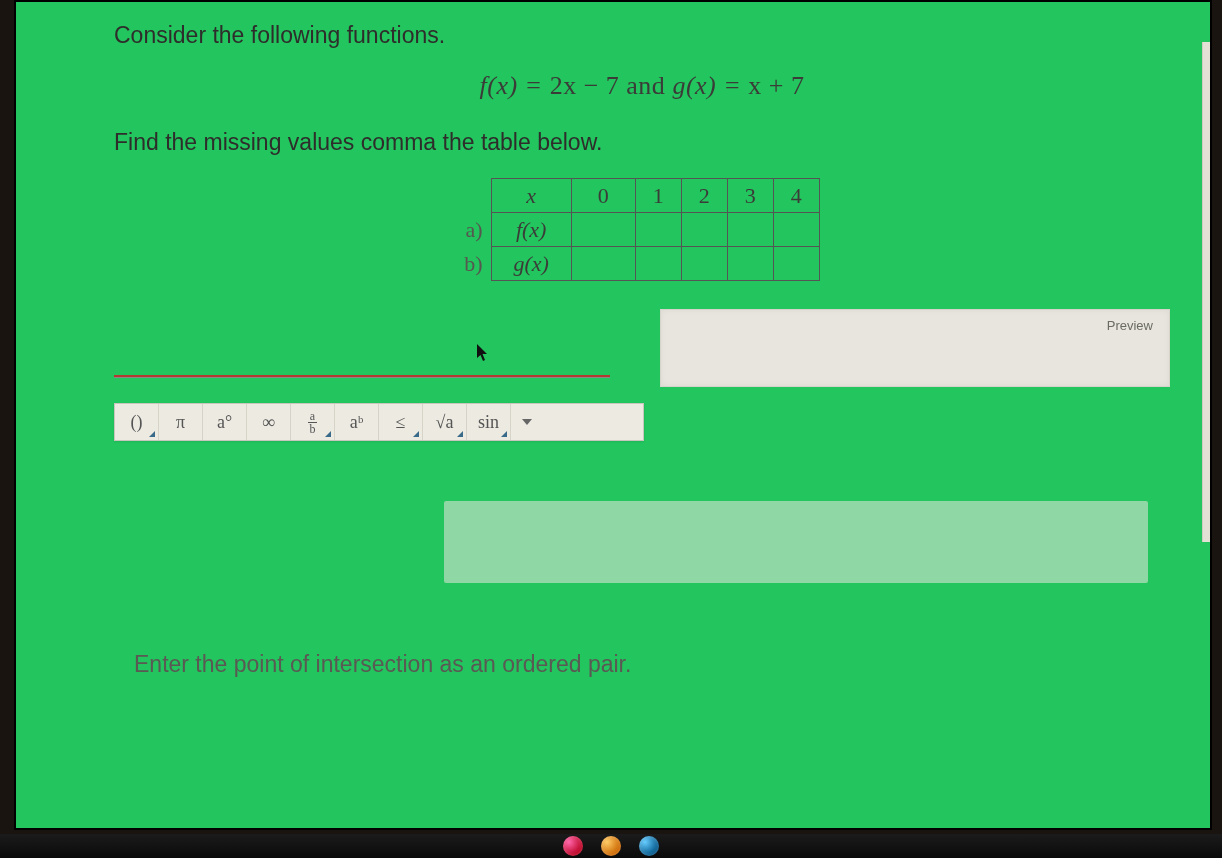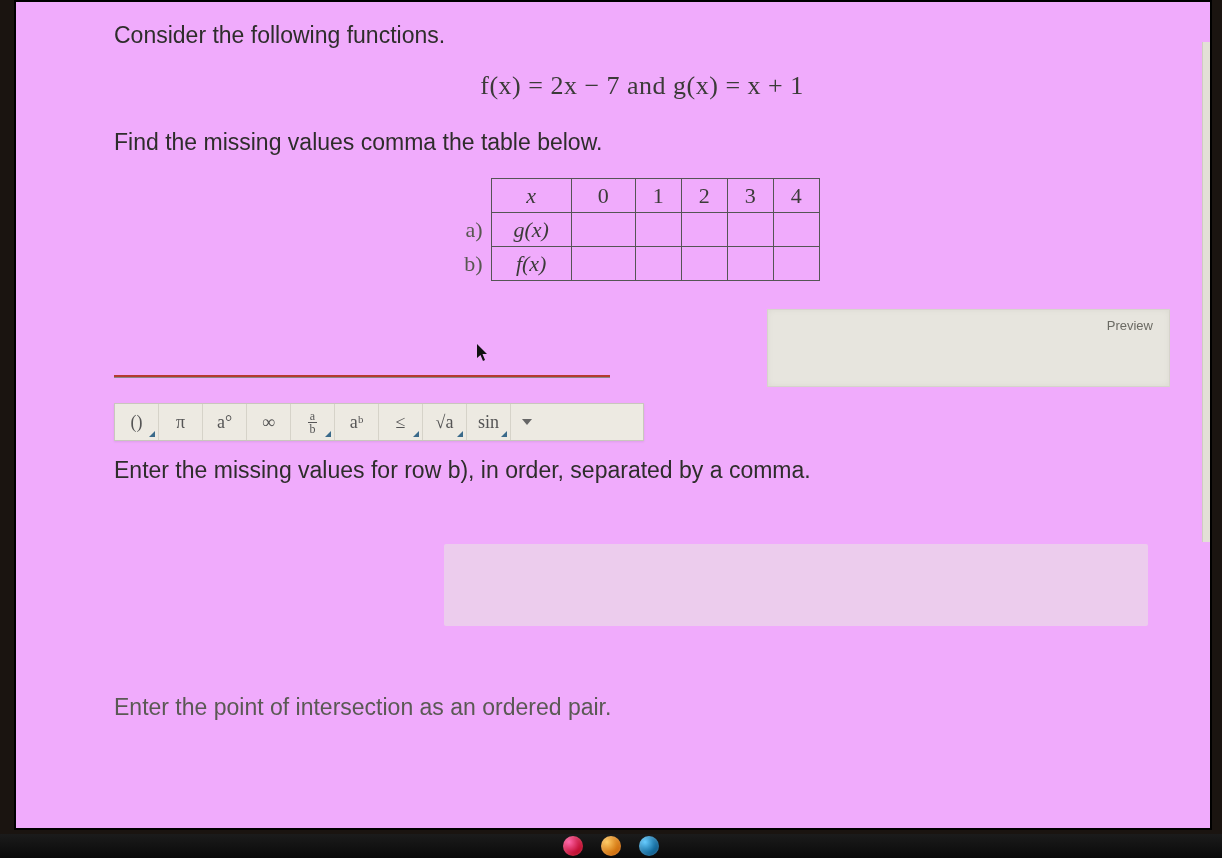"Consider the following functions." .screen { background: #f0abfc -> #22c55e }
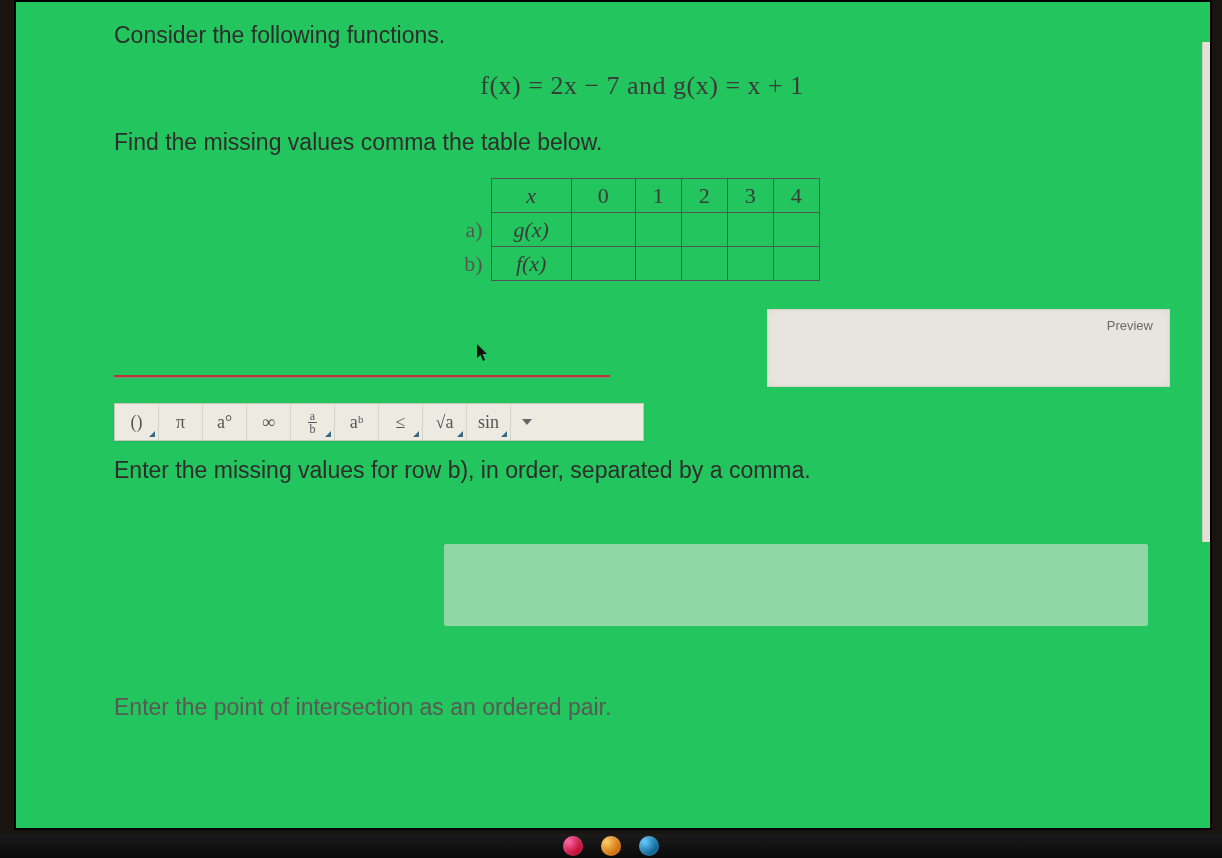"f(x) =" .formula-row .it { font-style: none -> italic }
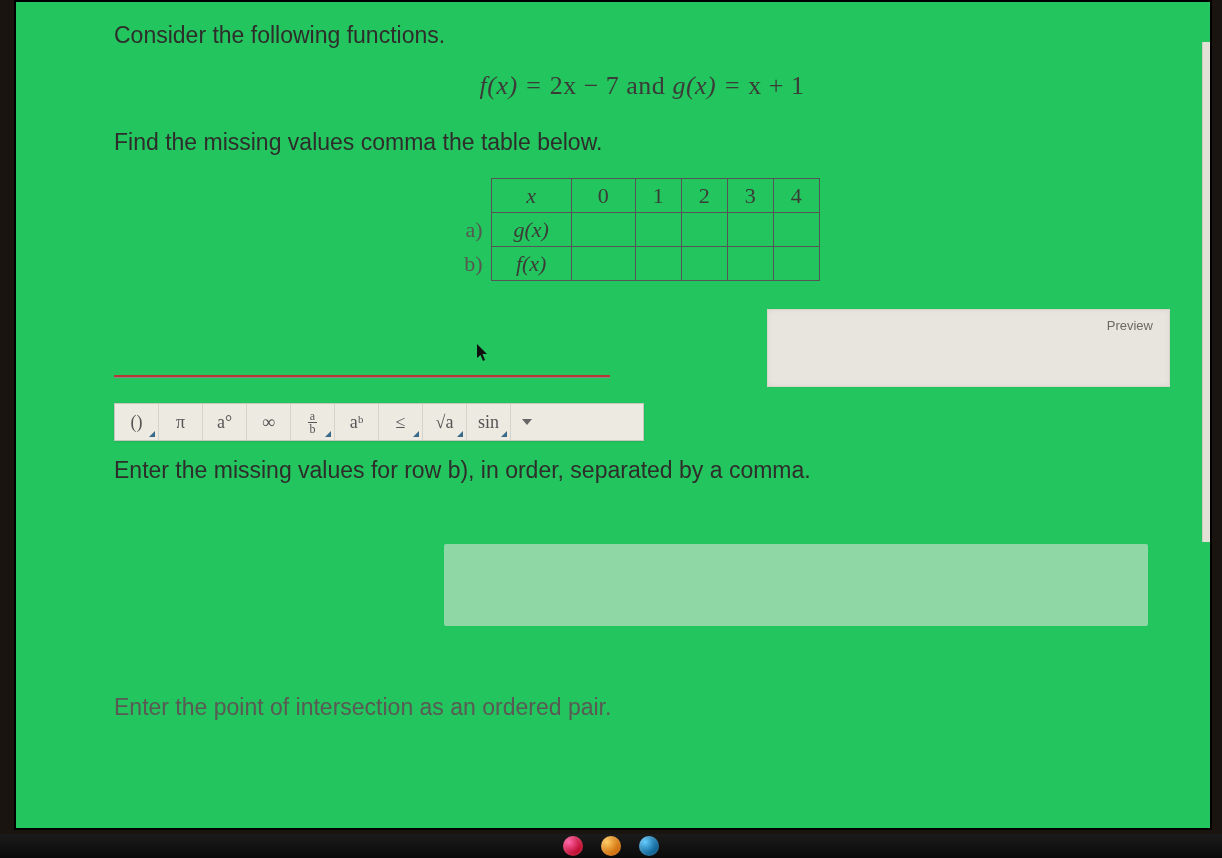"x + 1" span { text: 1 -> 7 }
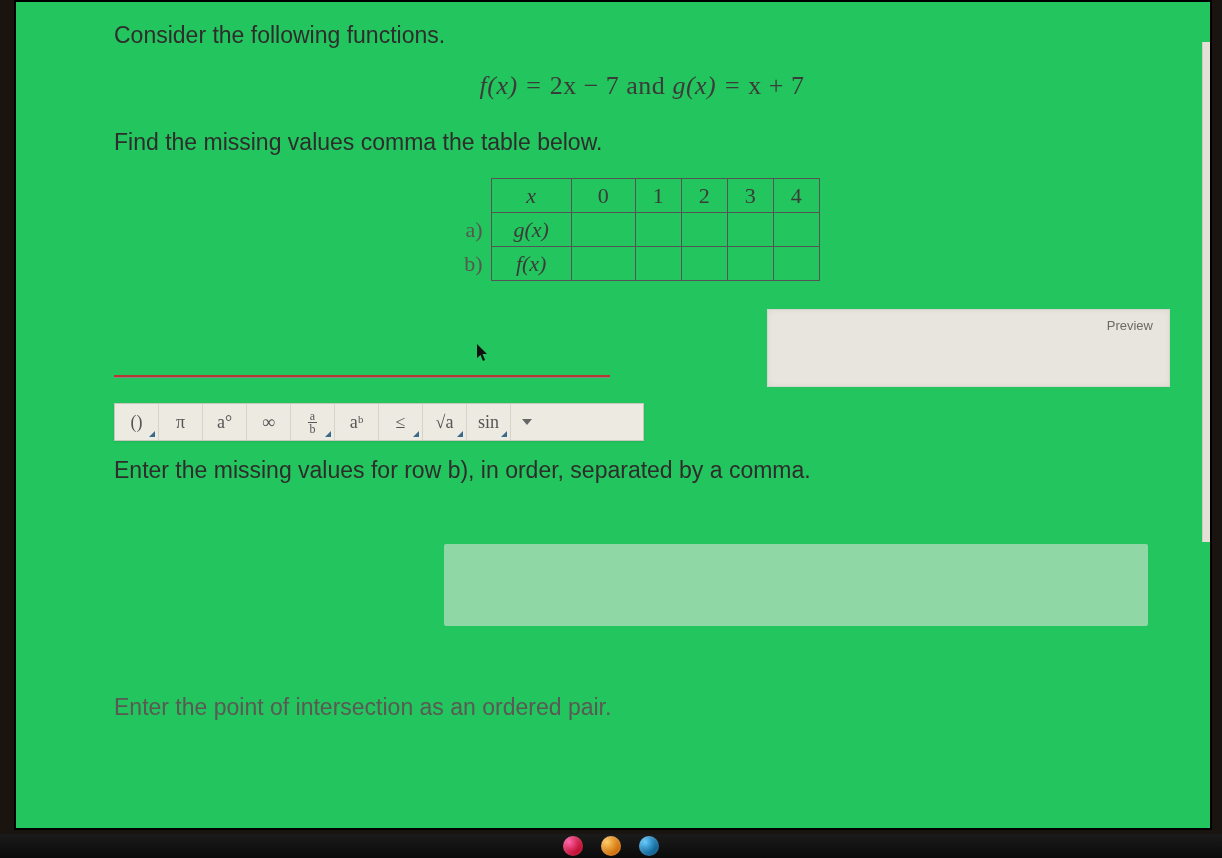"g(x)" tr { order: before "f(x)" -> after "f(x)" }
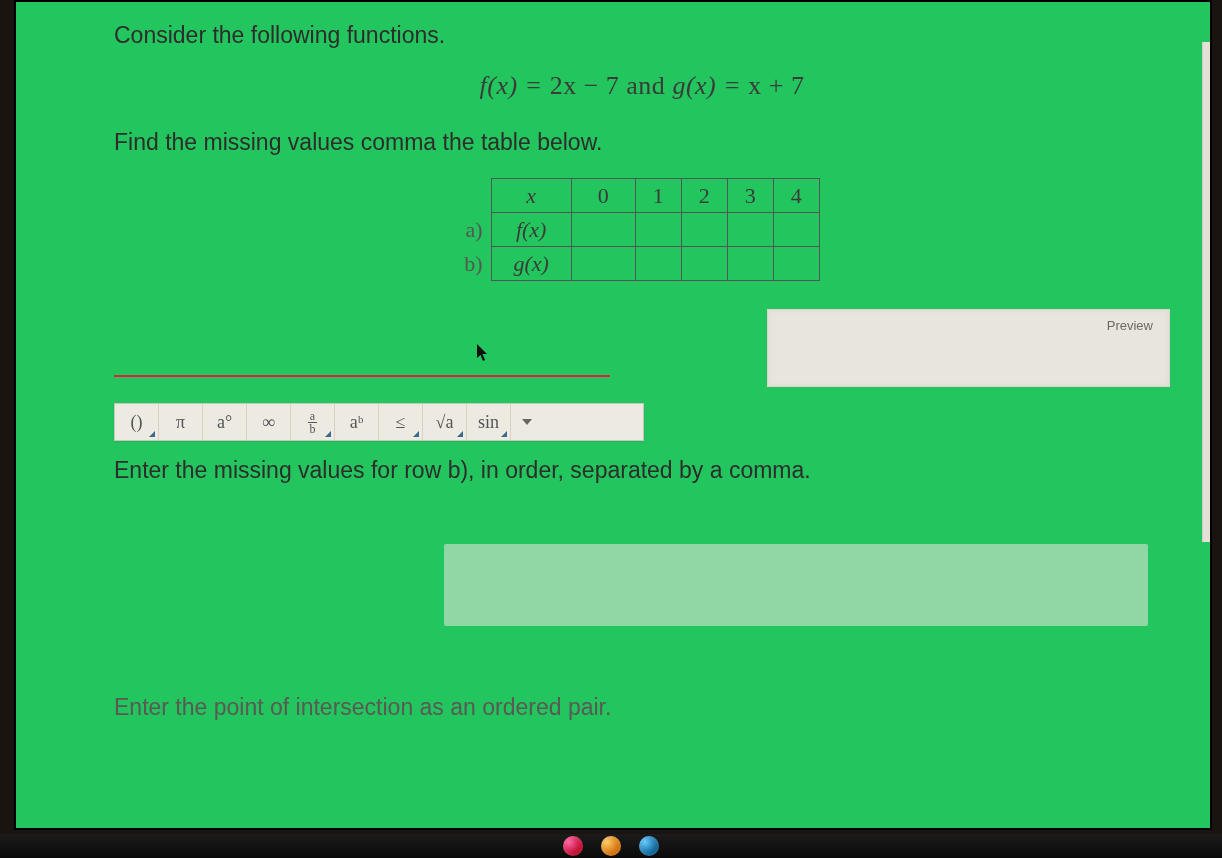"Preview" .preview-box { width: 403px -> 510px }
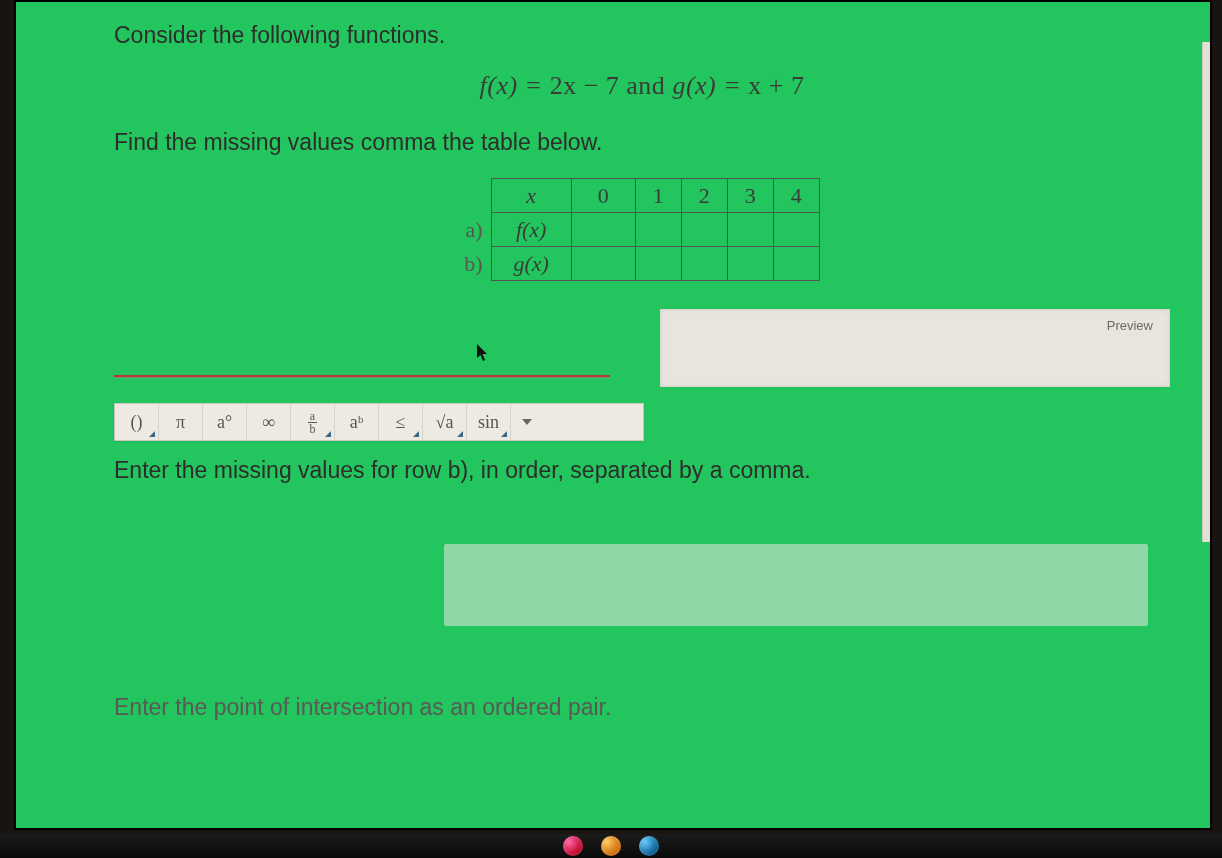"Enter the missing values for" div.line { html: <div>Enter the missing values for row b), in order, separated by a comma.</div> -> none }
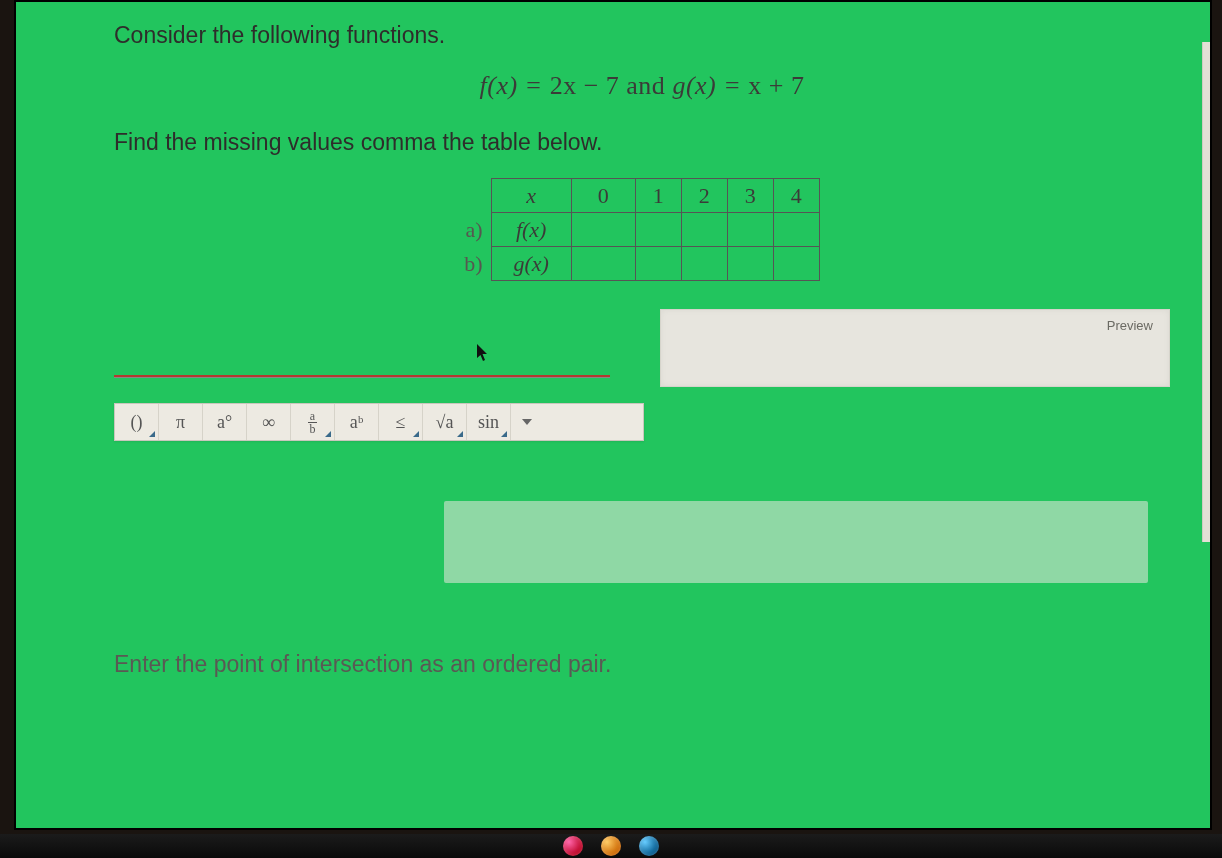"Enter the point of intersection" div.line { margin-left: none -> 20px }
